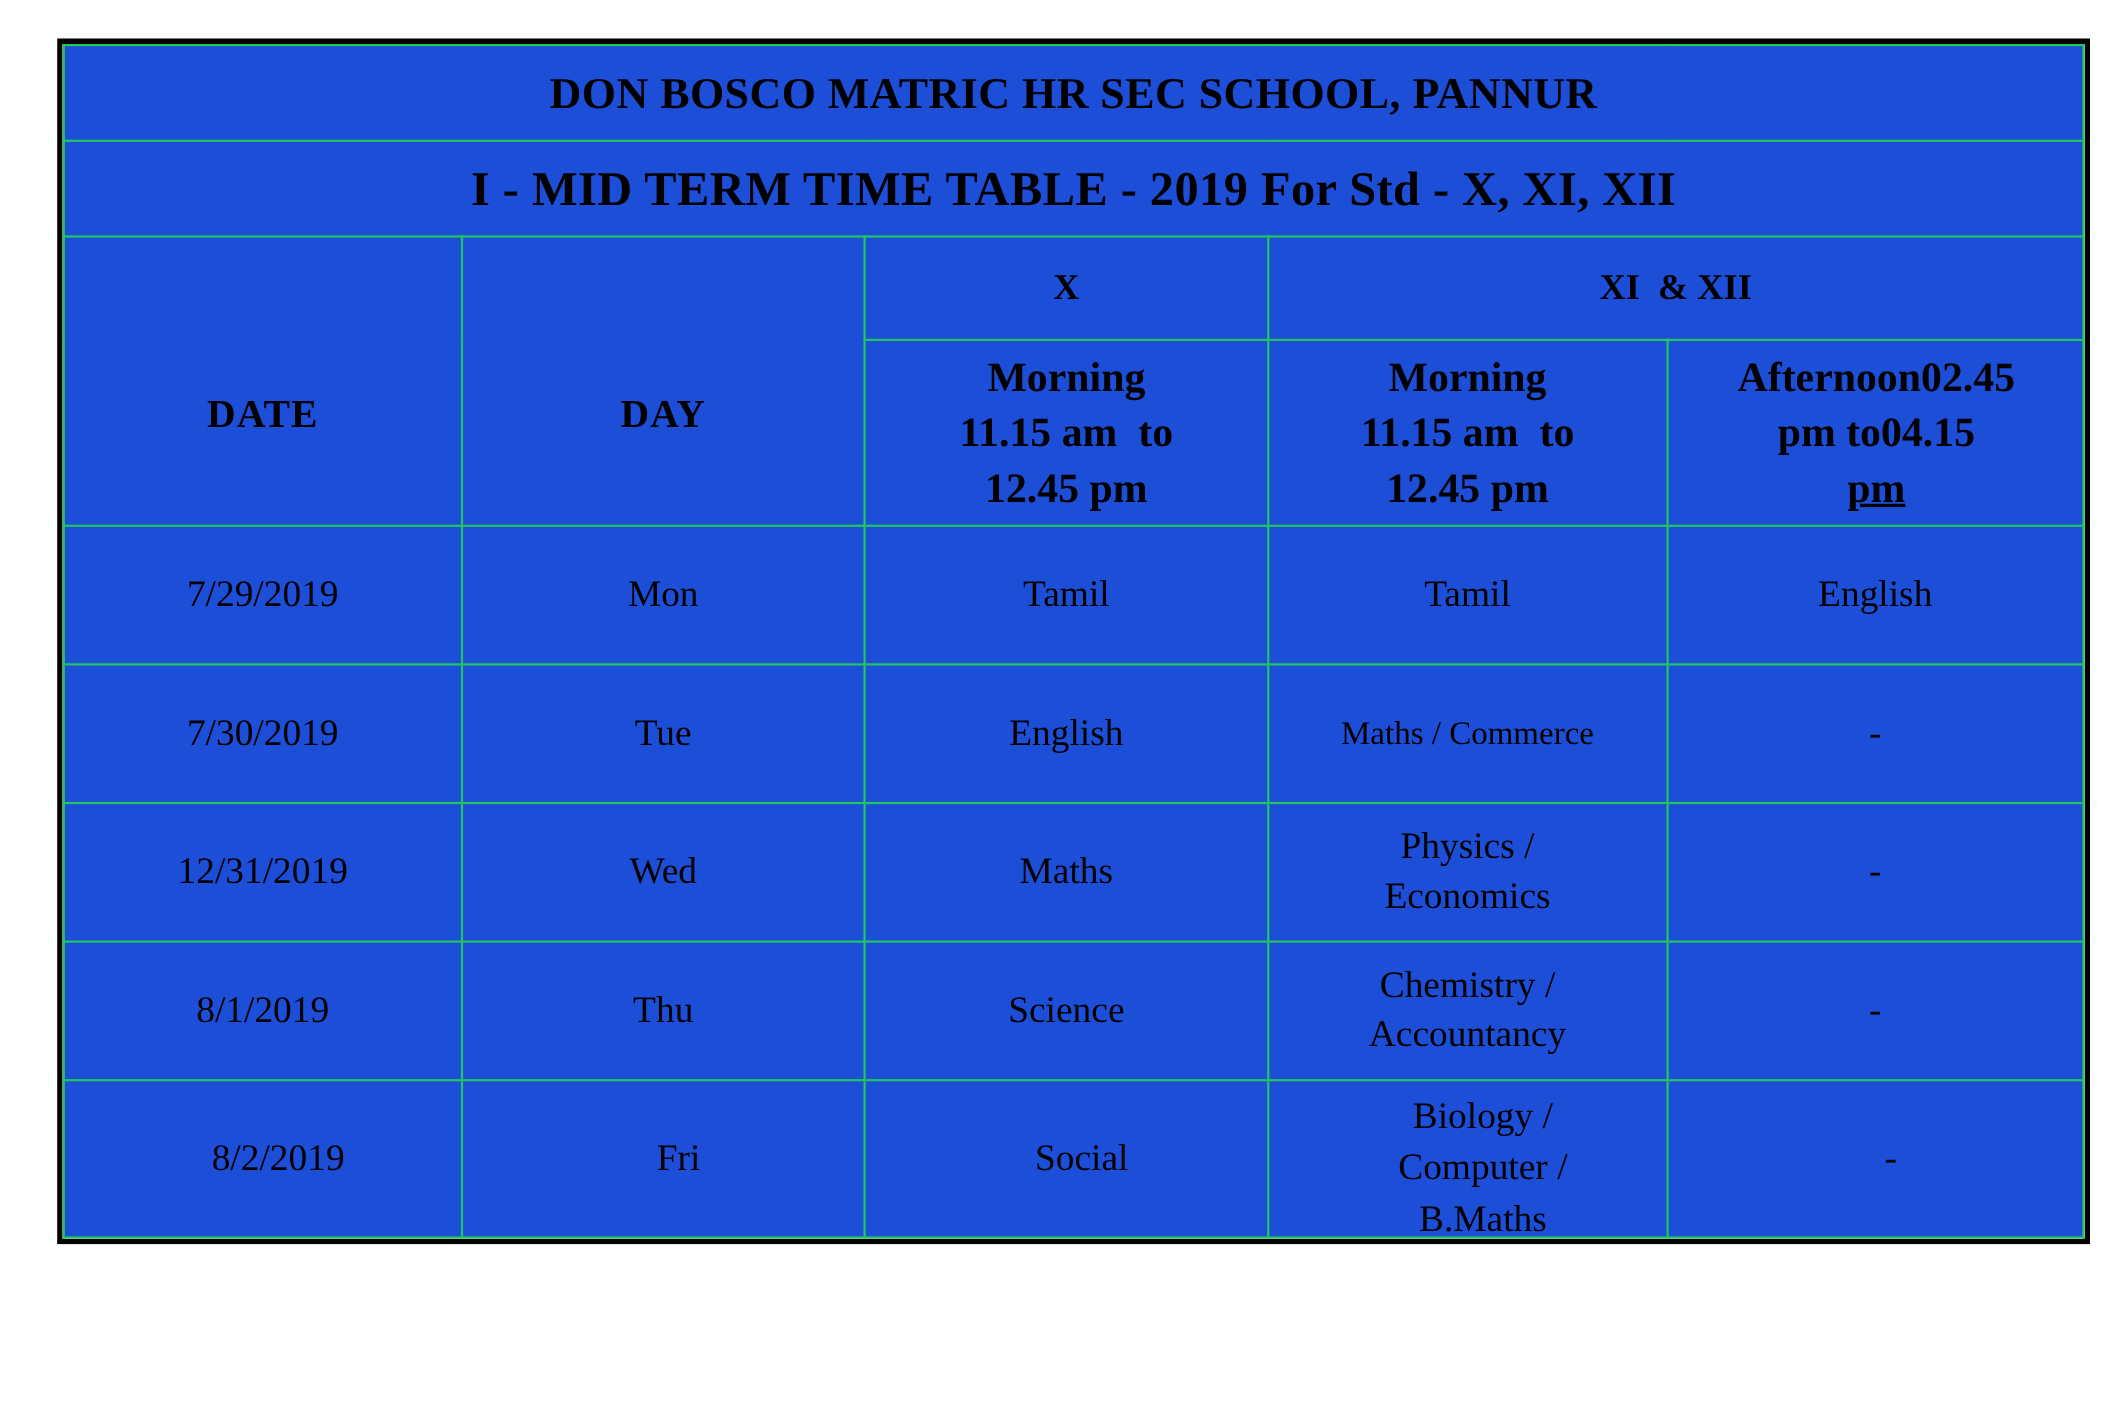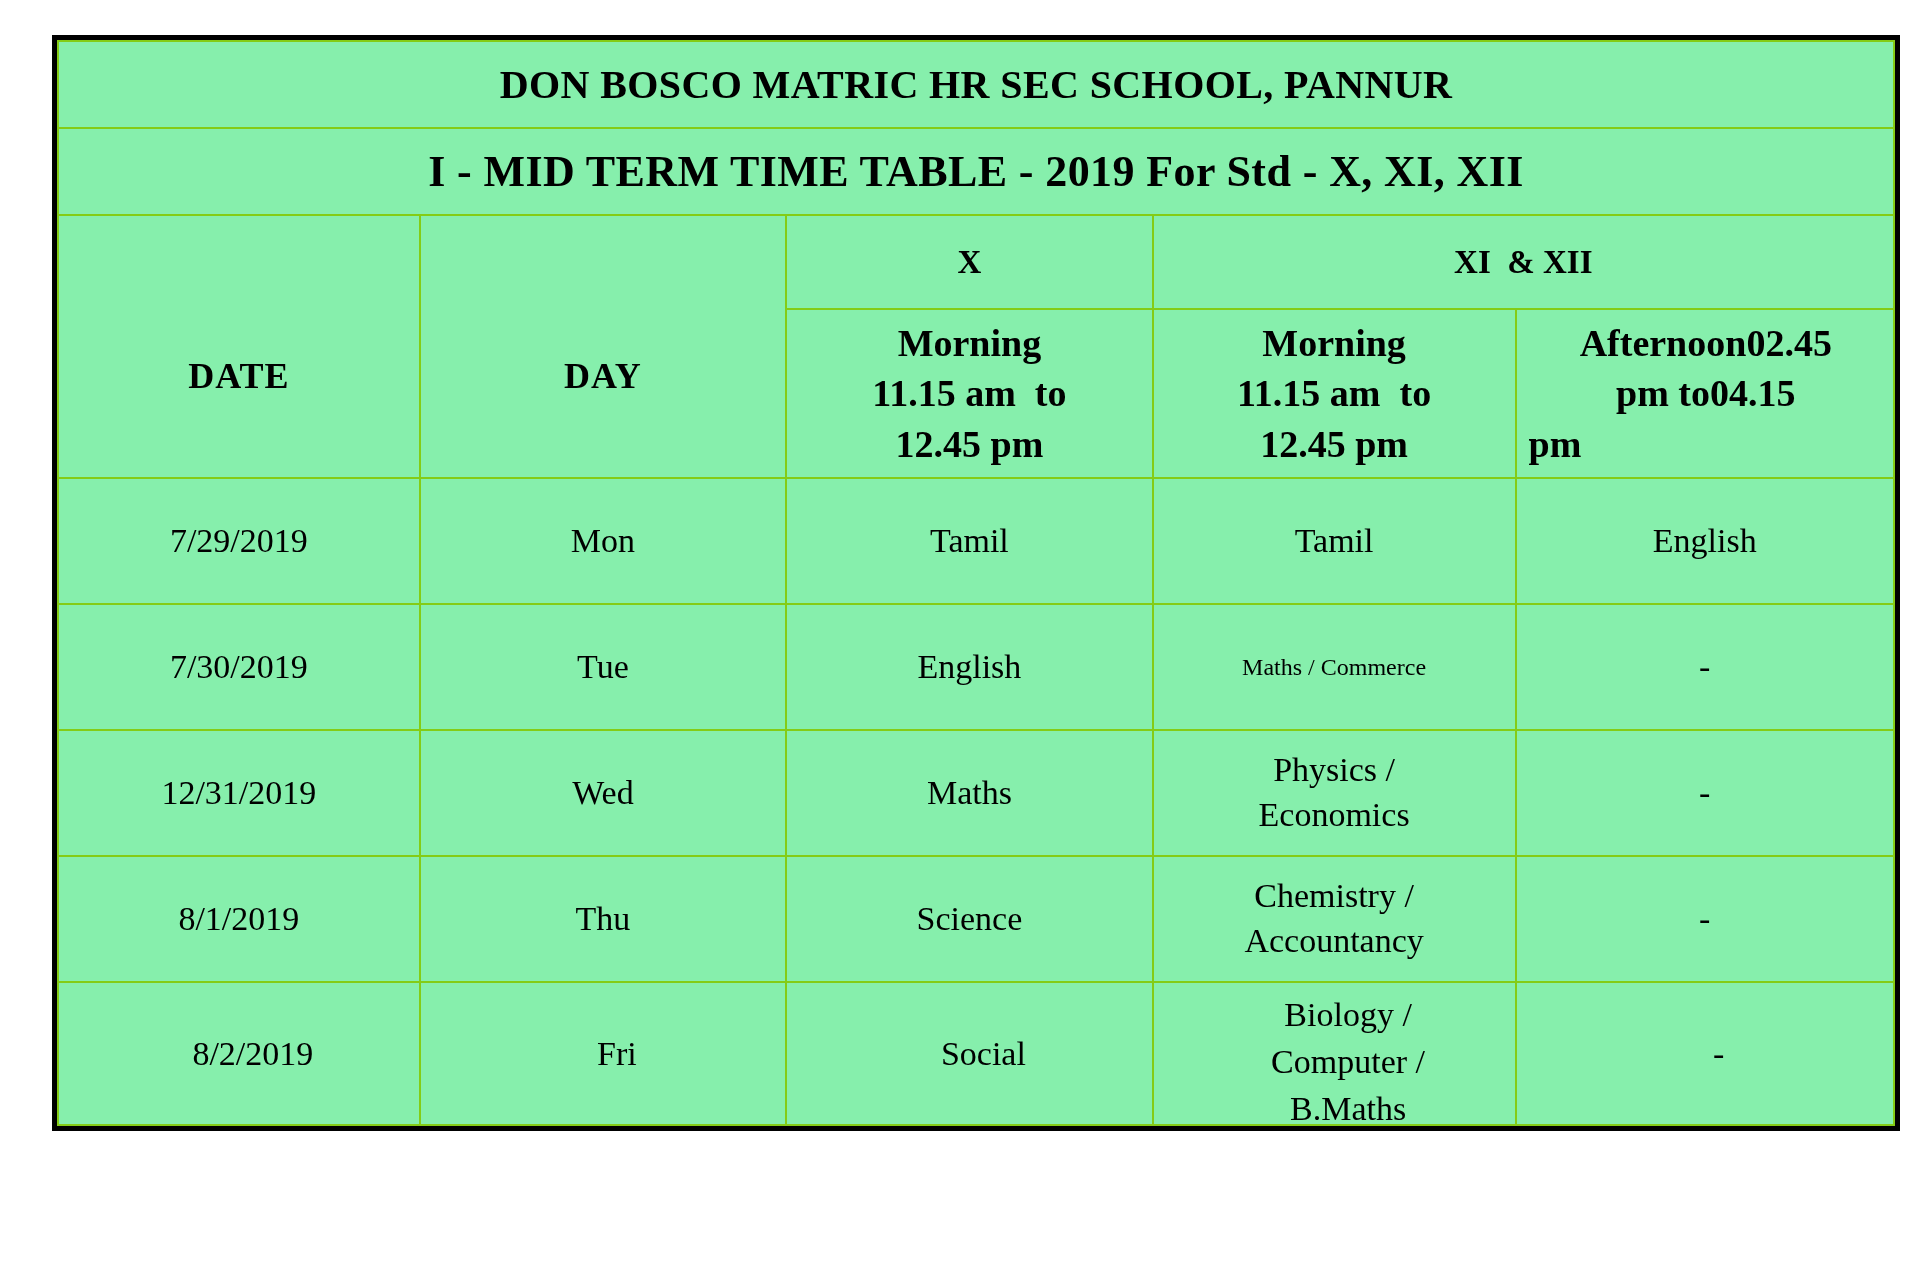"DON BOSCO MATRIC HR SEC" table.tt td { background: #86efac -> #1d4ed8; border: 2px solid #84cc16 -> 2px solid #22c55e }
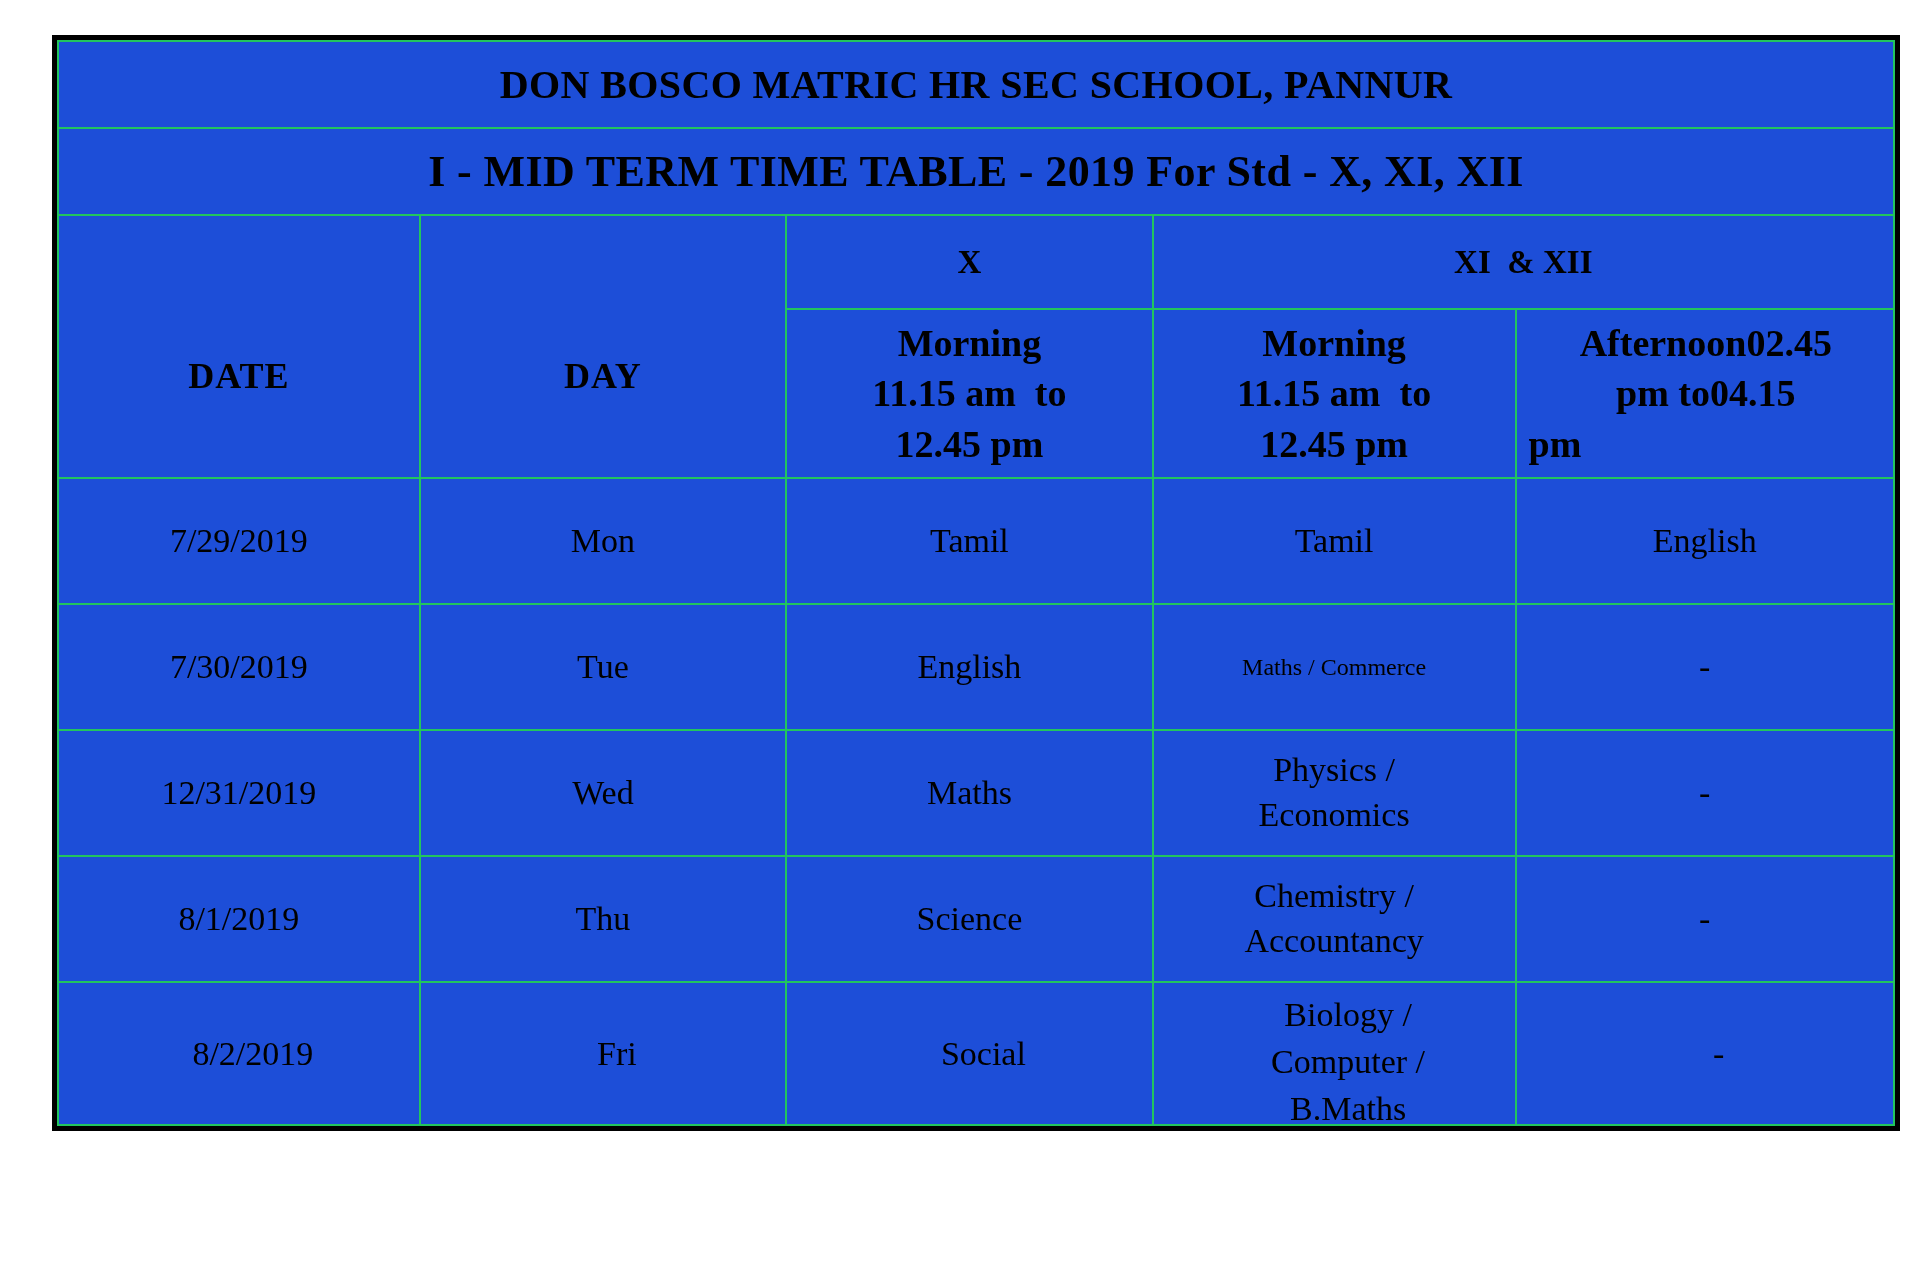"pm" .hdr-time.afternoon .center-row { text-align: none -> center; text-decoration: none -> underline }
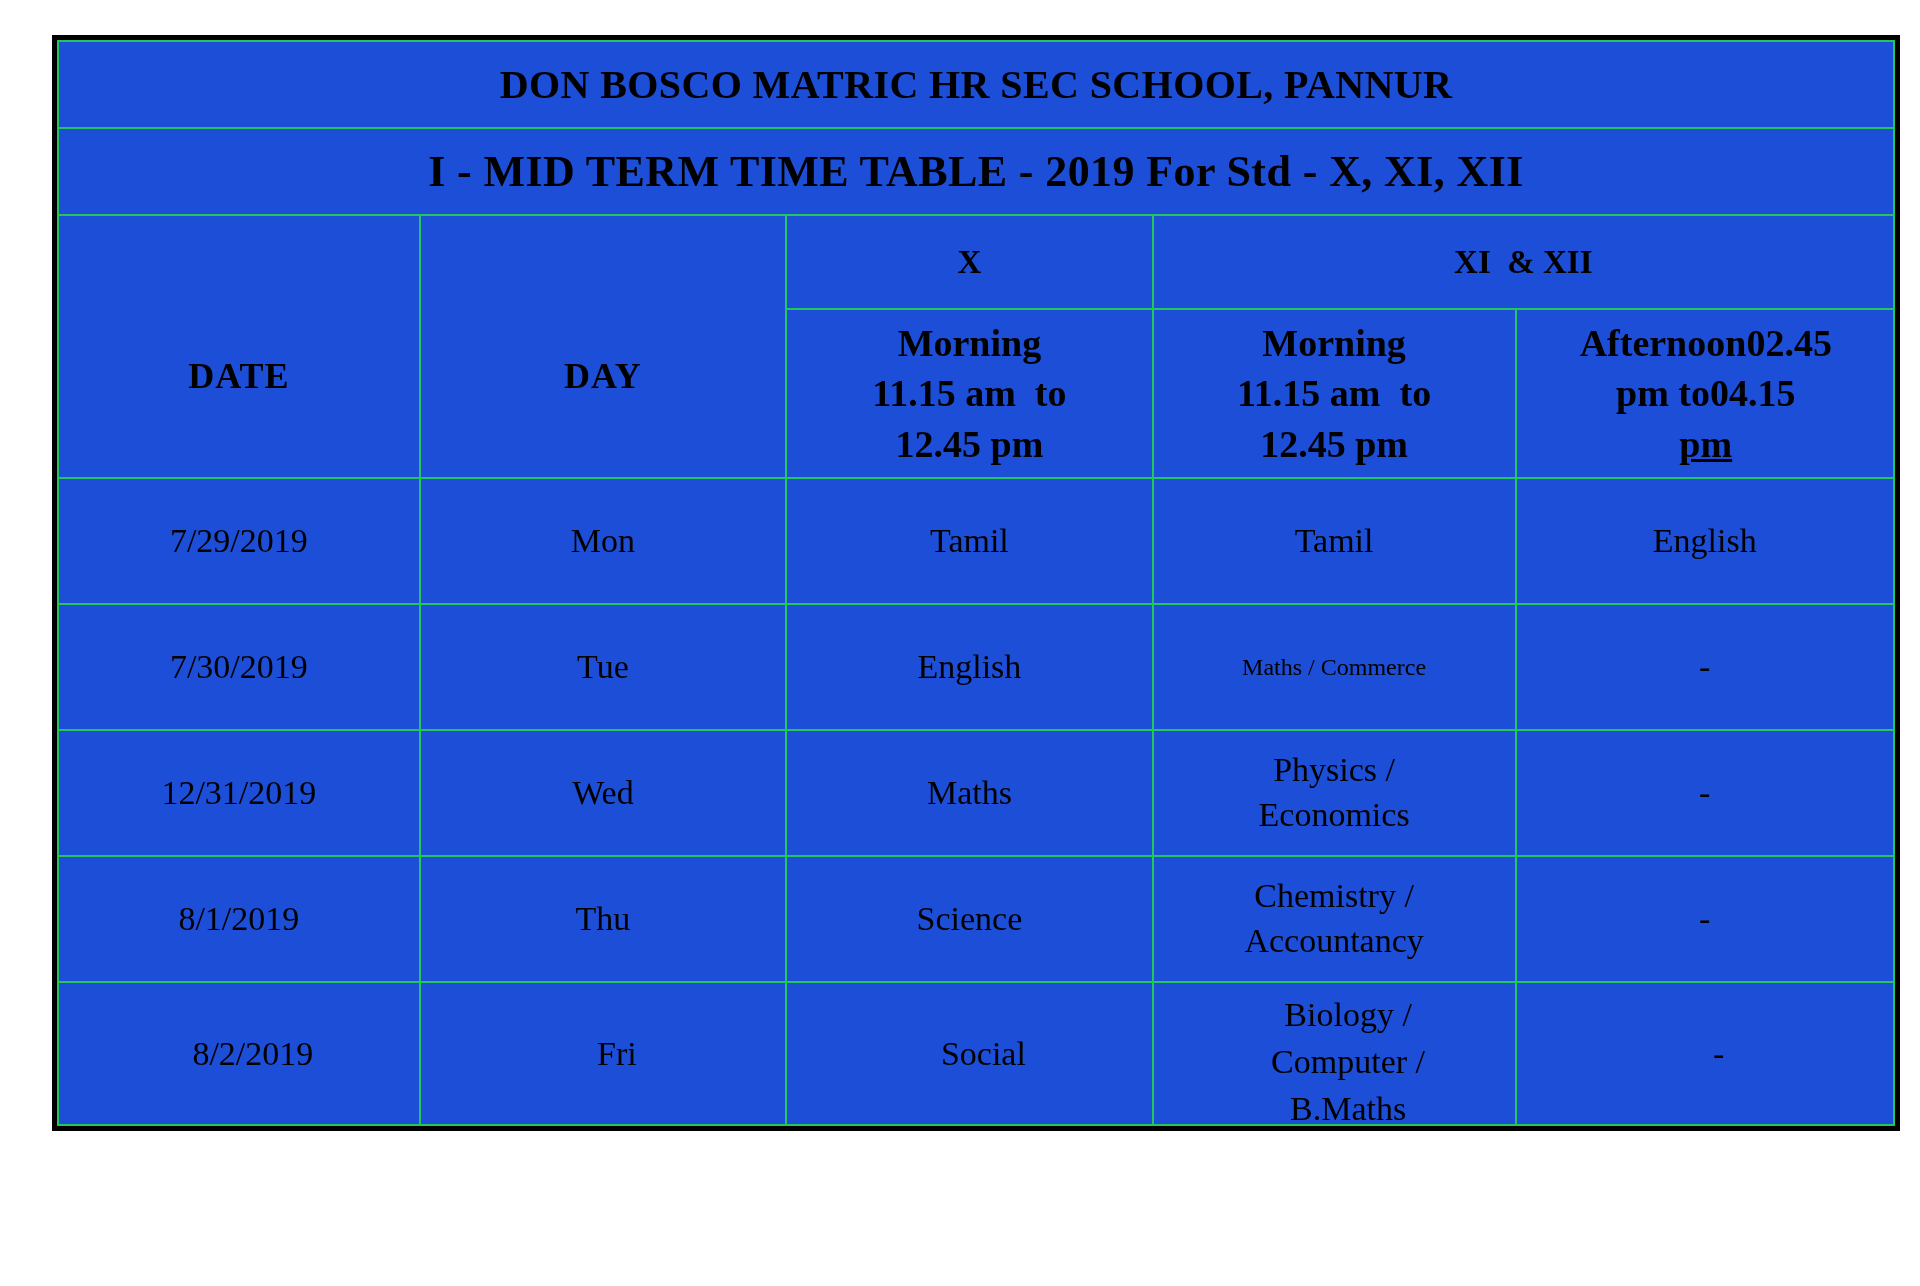"Maths / Commerce" .fit-cell { font-size: 24px -> 30px }
